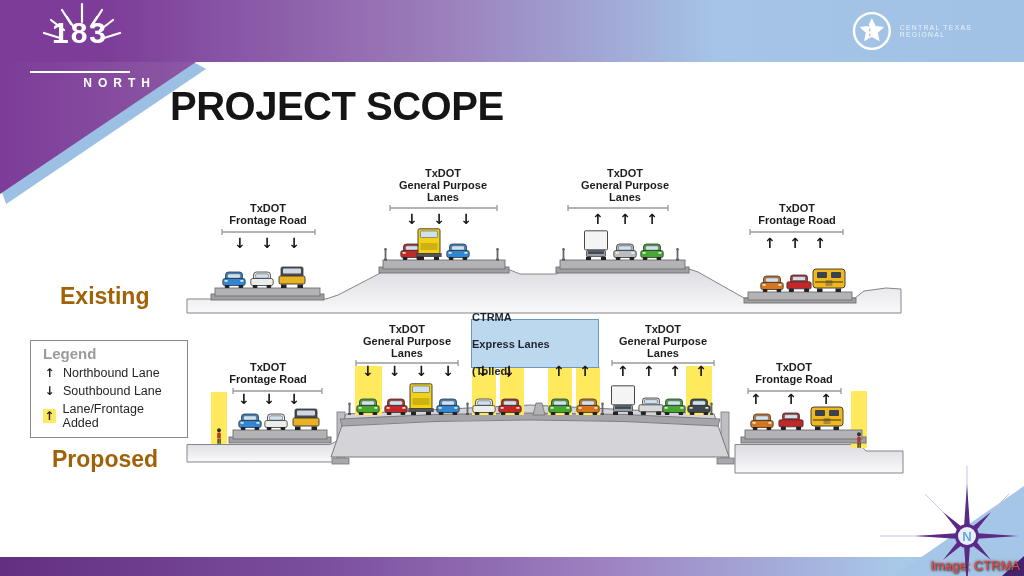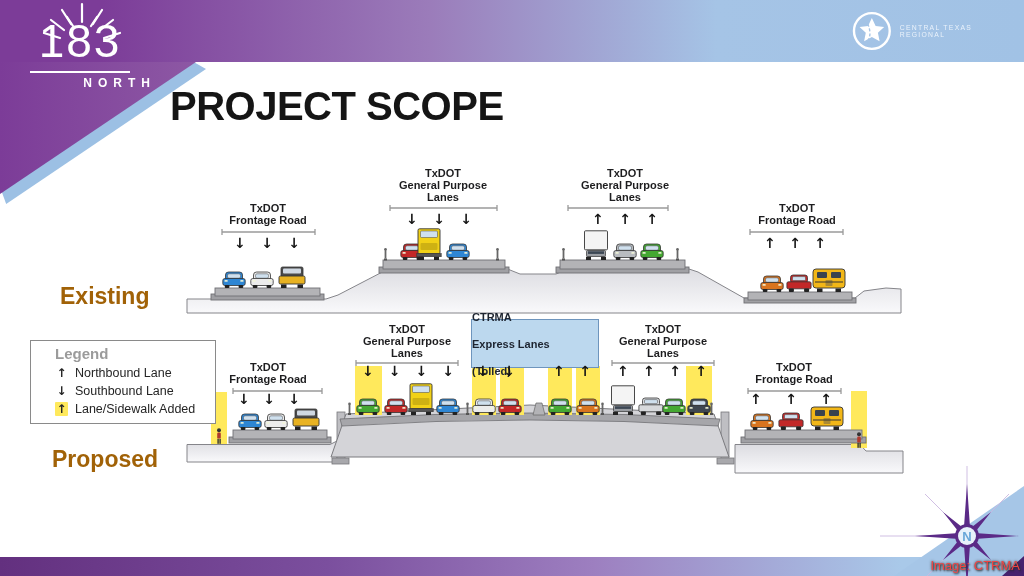"183" .logo-183 .num { font-size: 46px -> 30px; font-weight: 400 -> 700 }
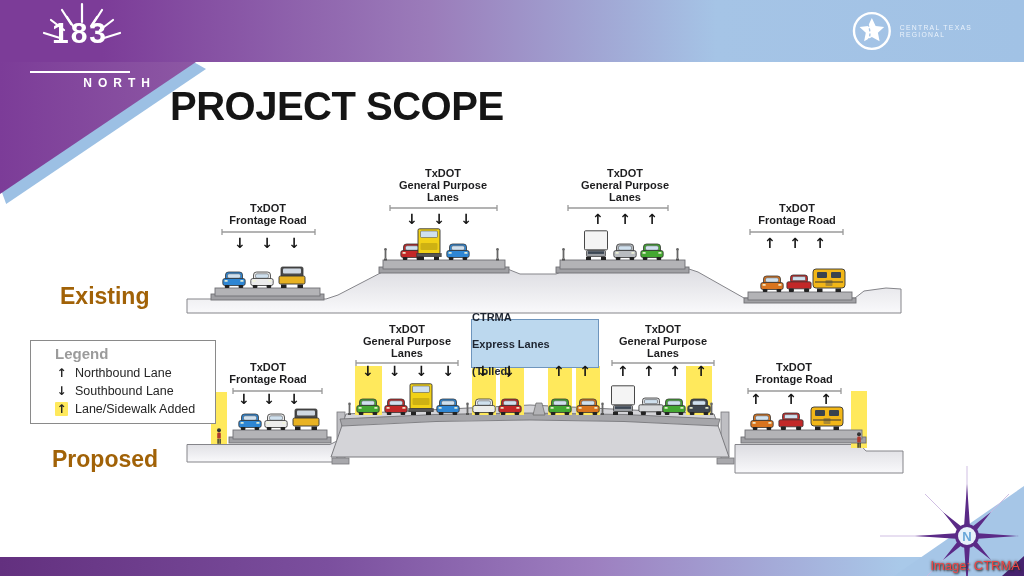"Legend" .legend { padding: 4px 8px 7px 24px -> 4px 8px 7px 12px; width: 186px -> 158px }
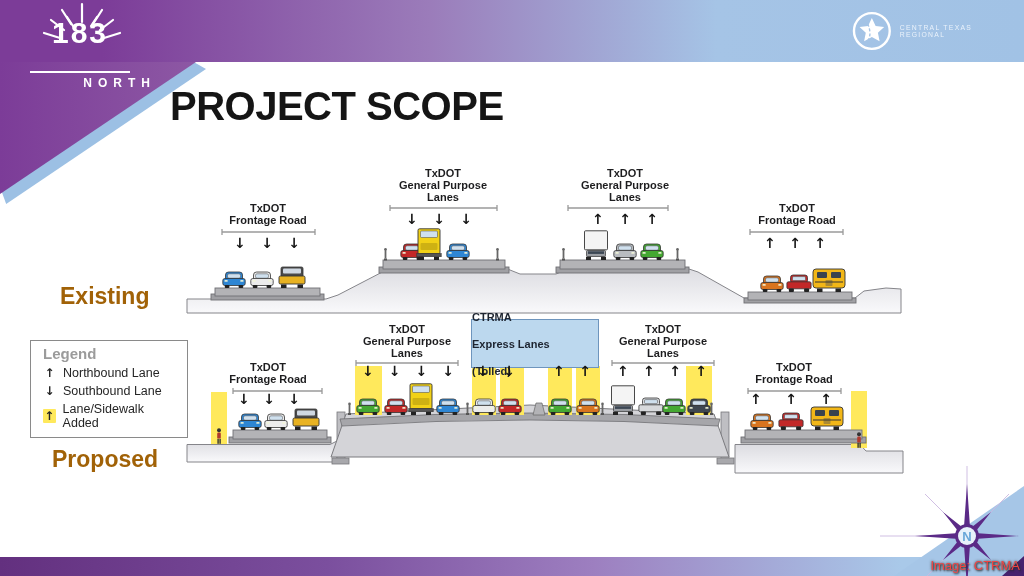"Lane/Sidewalk Added" span { text: Lane/Sidewalk -> Lane/Frontage }
